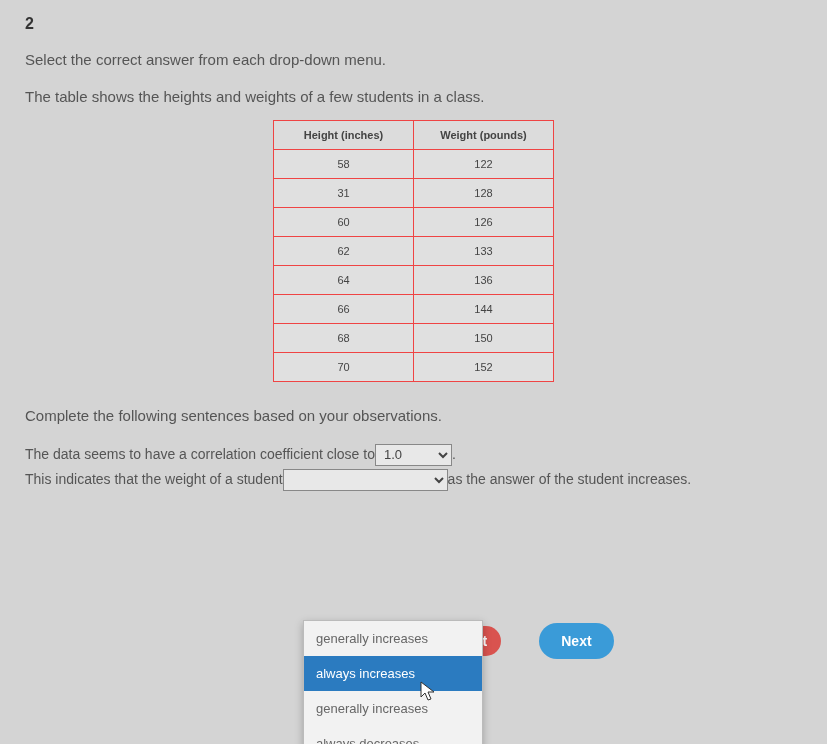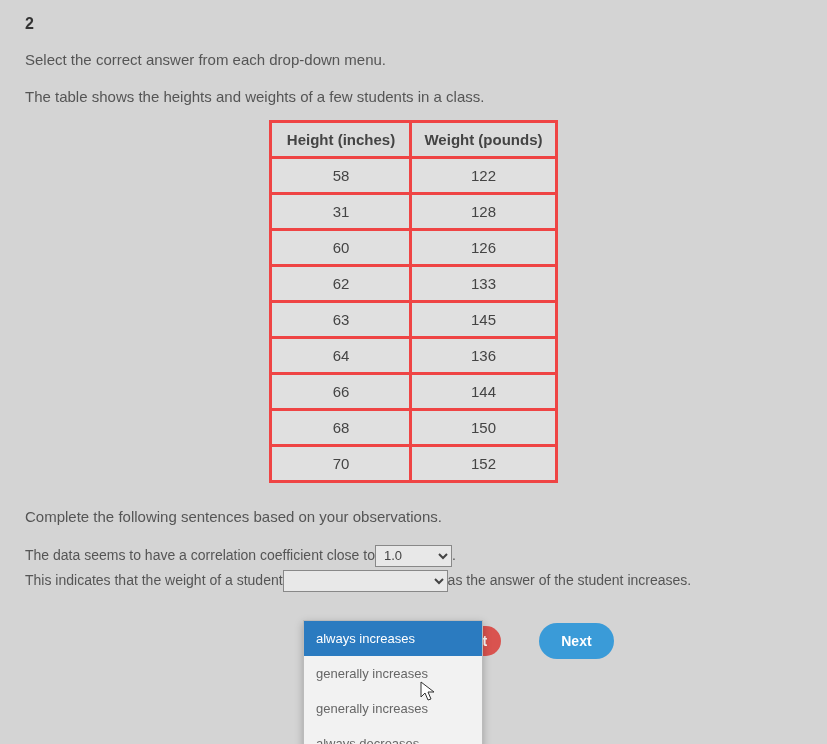"Height (inches)" th, td { border: 3px solid #ef4444 -> 1px solid #ef4444; font-size: 15px -> 11px }
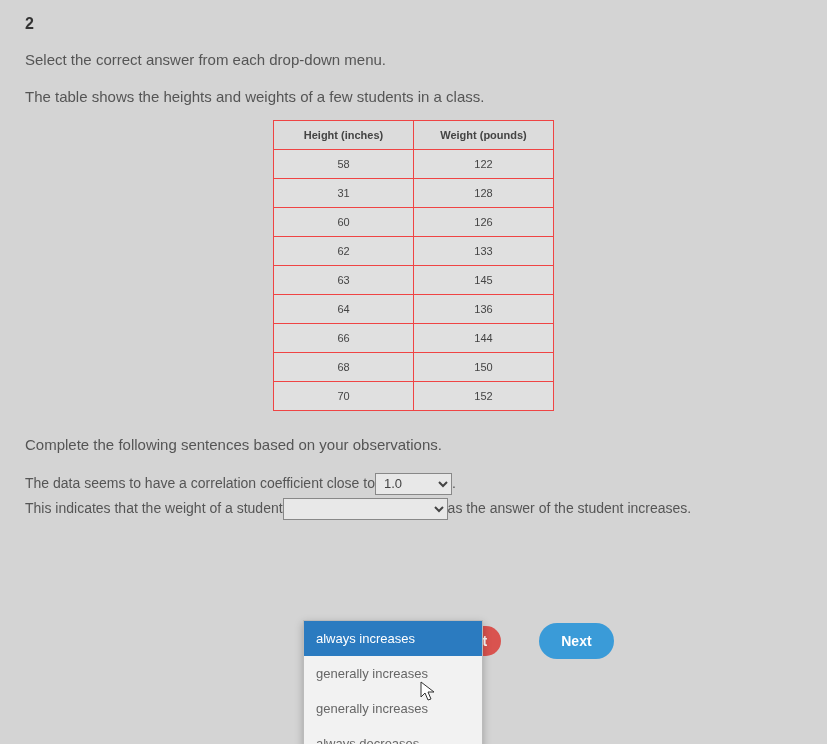"63" tr { html: <tr> <td>63</td> <td>145</td> </tr> -> none }
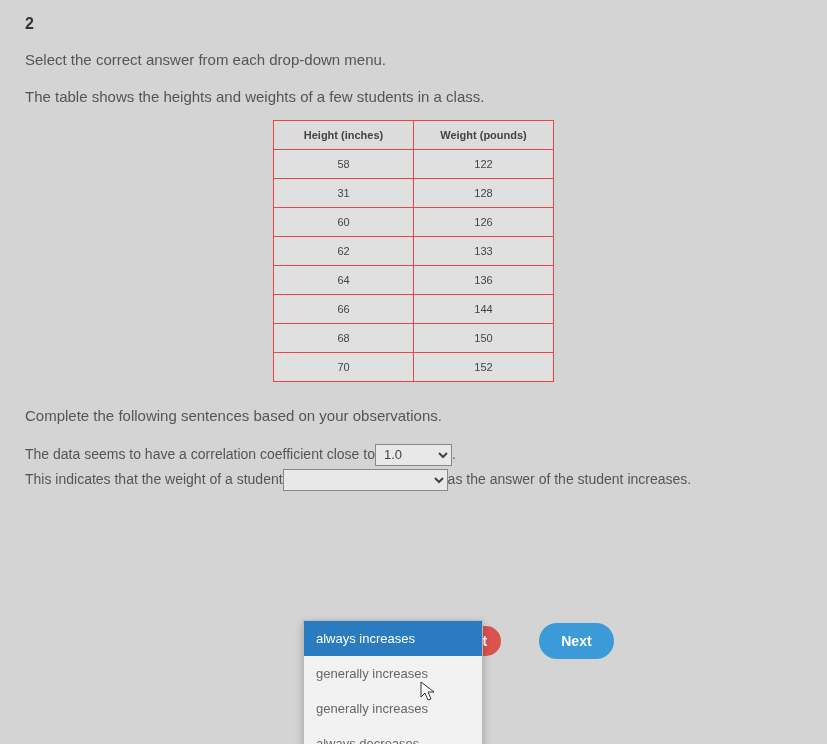"always increases" div.opt { order: before "generally increases" -> after "generally increases" }
